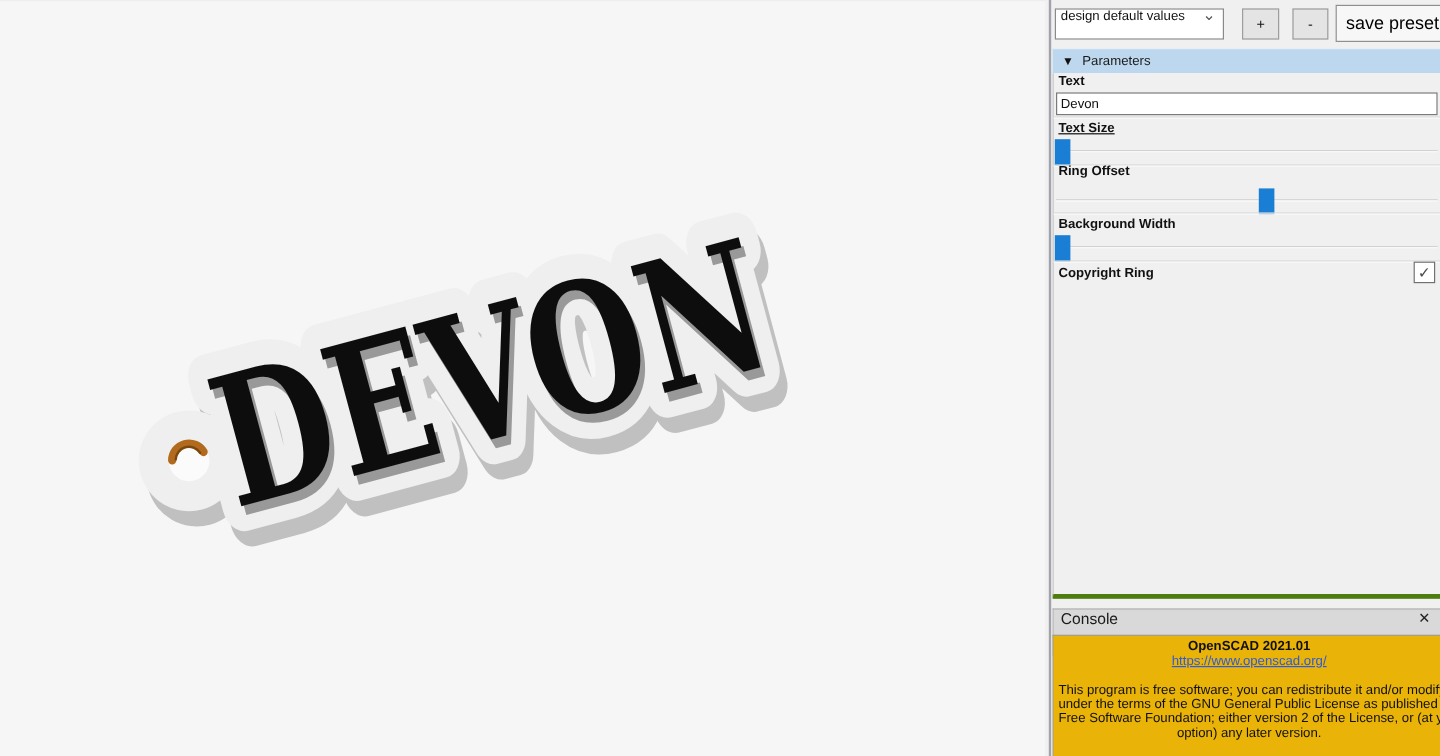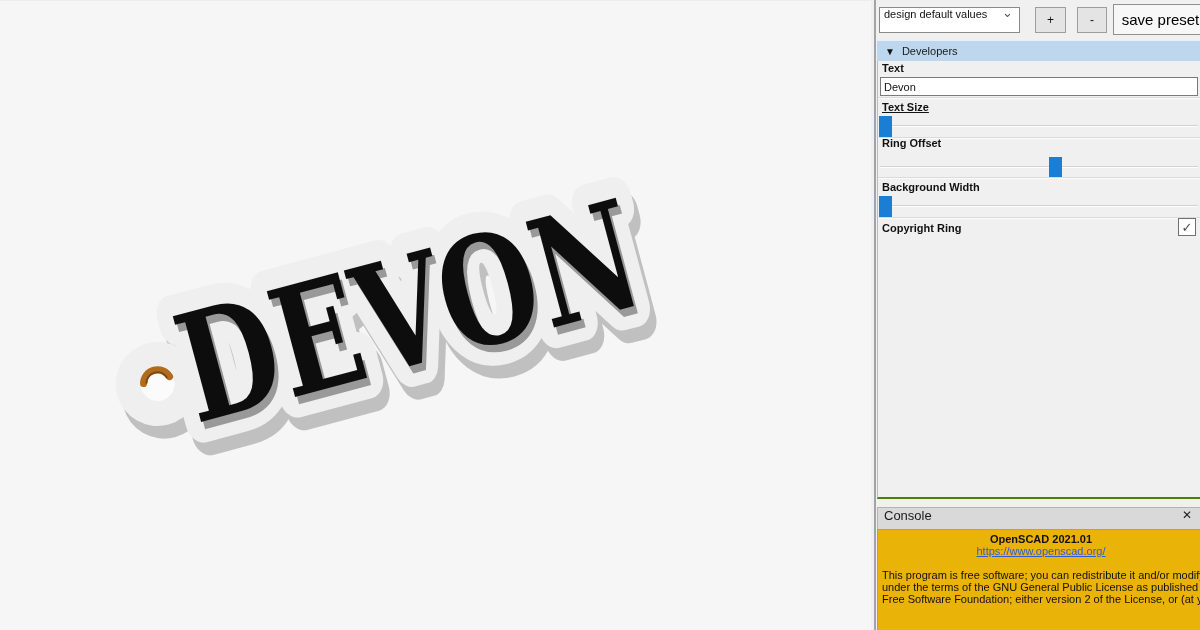"Developers" span { text: Developers -> Parameters }
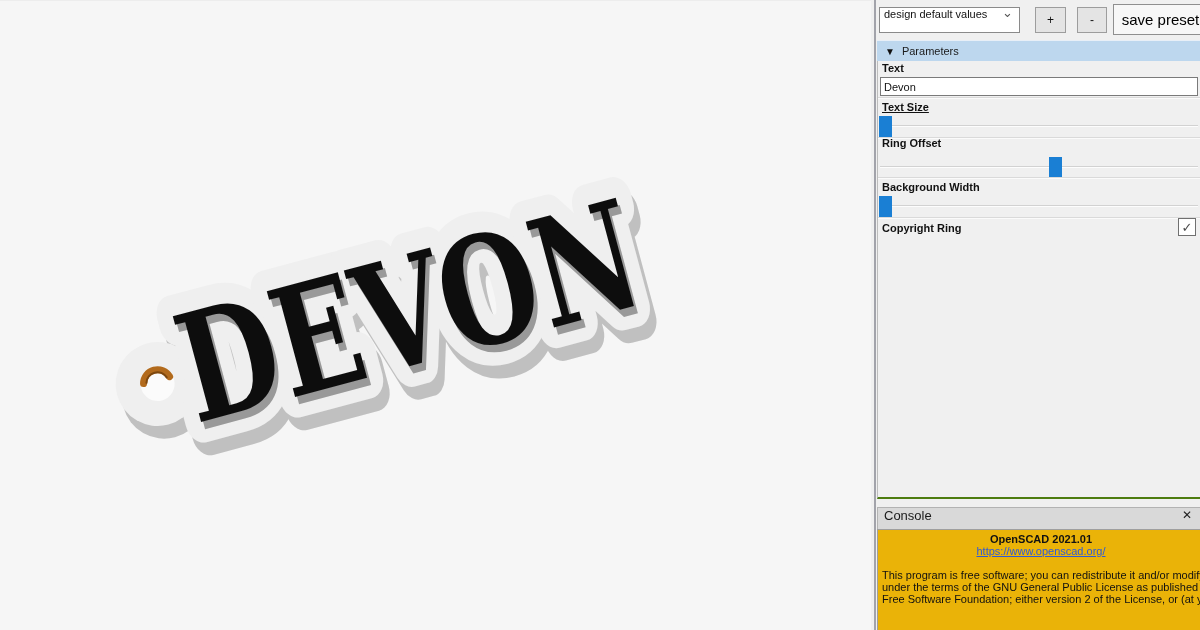"Text" .cust-body { border-bottom: 2px solid #4d7c0f -> 4px solid #4d7c0f }
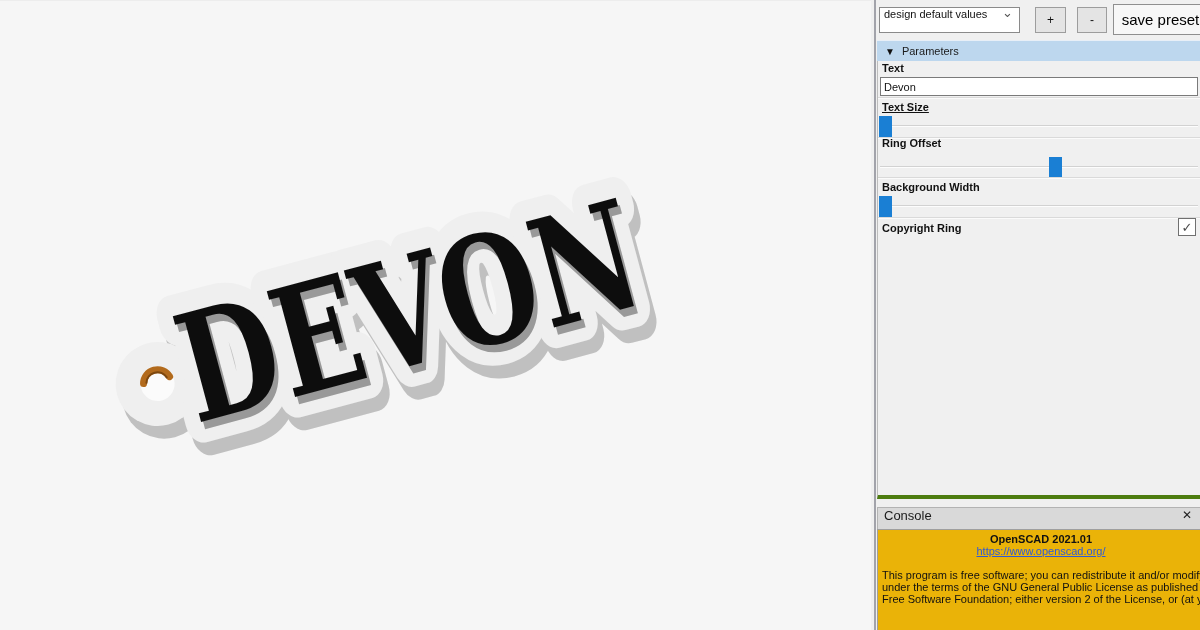"option) any later version." div { html: none -> <div>option) any later version.</div> }
